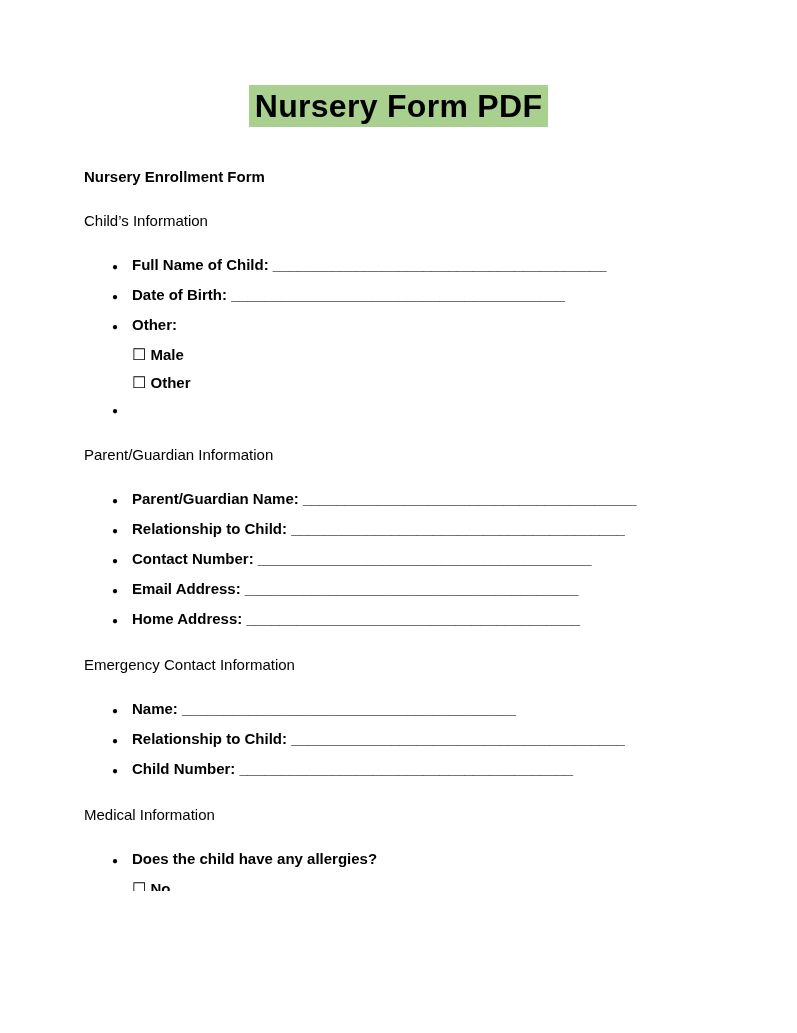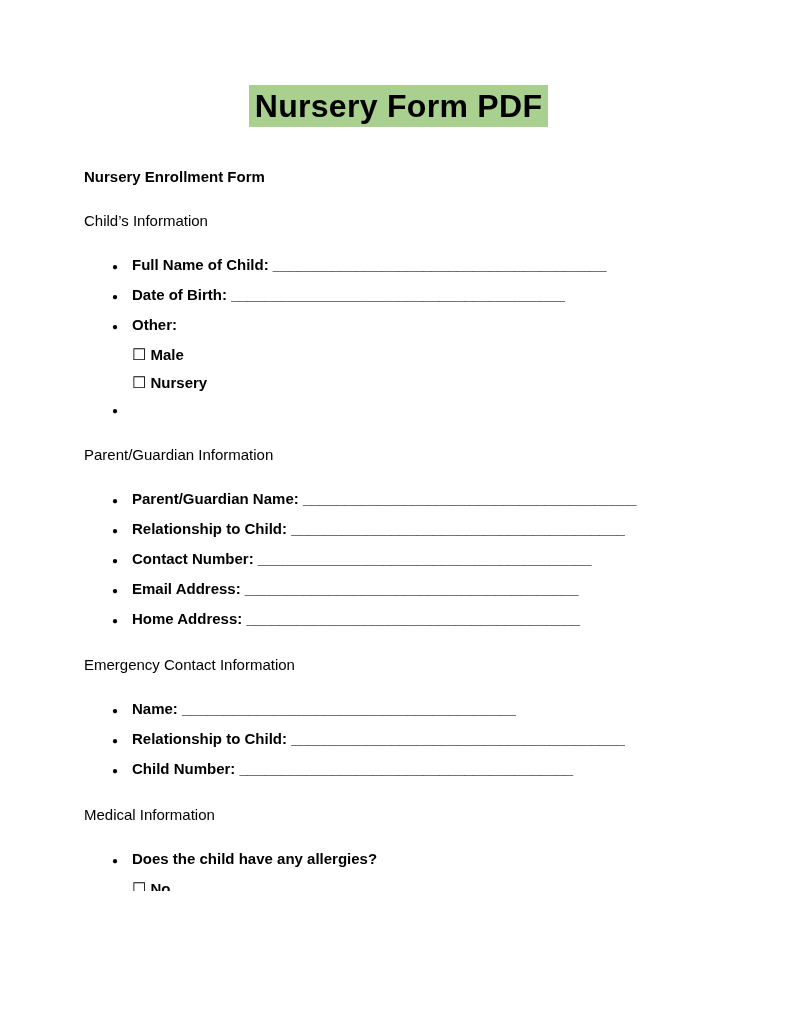"Nursery" span { text: Nursery -> Other }
